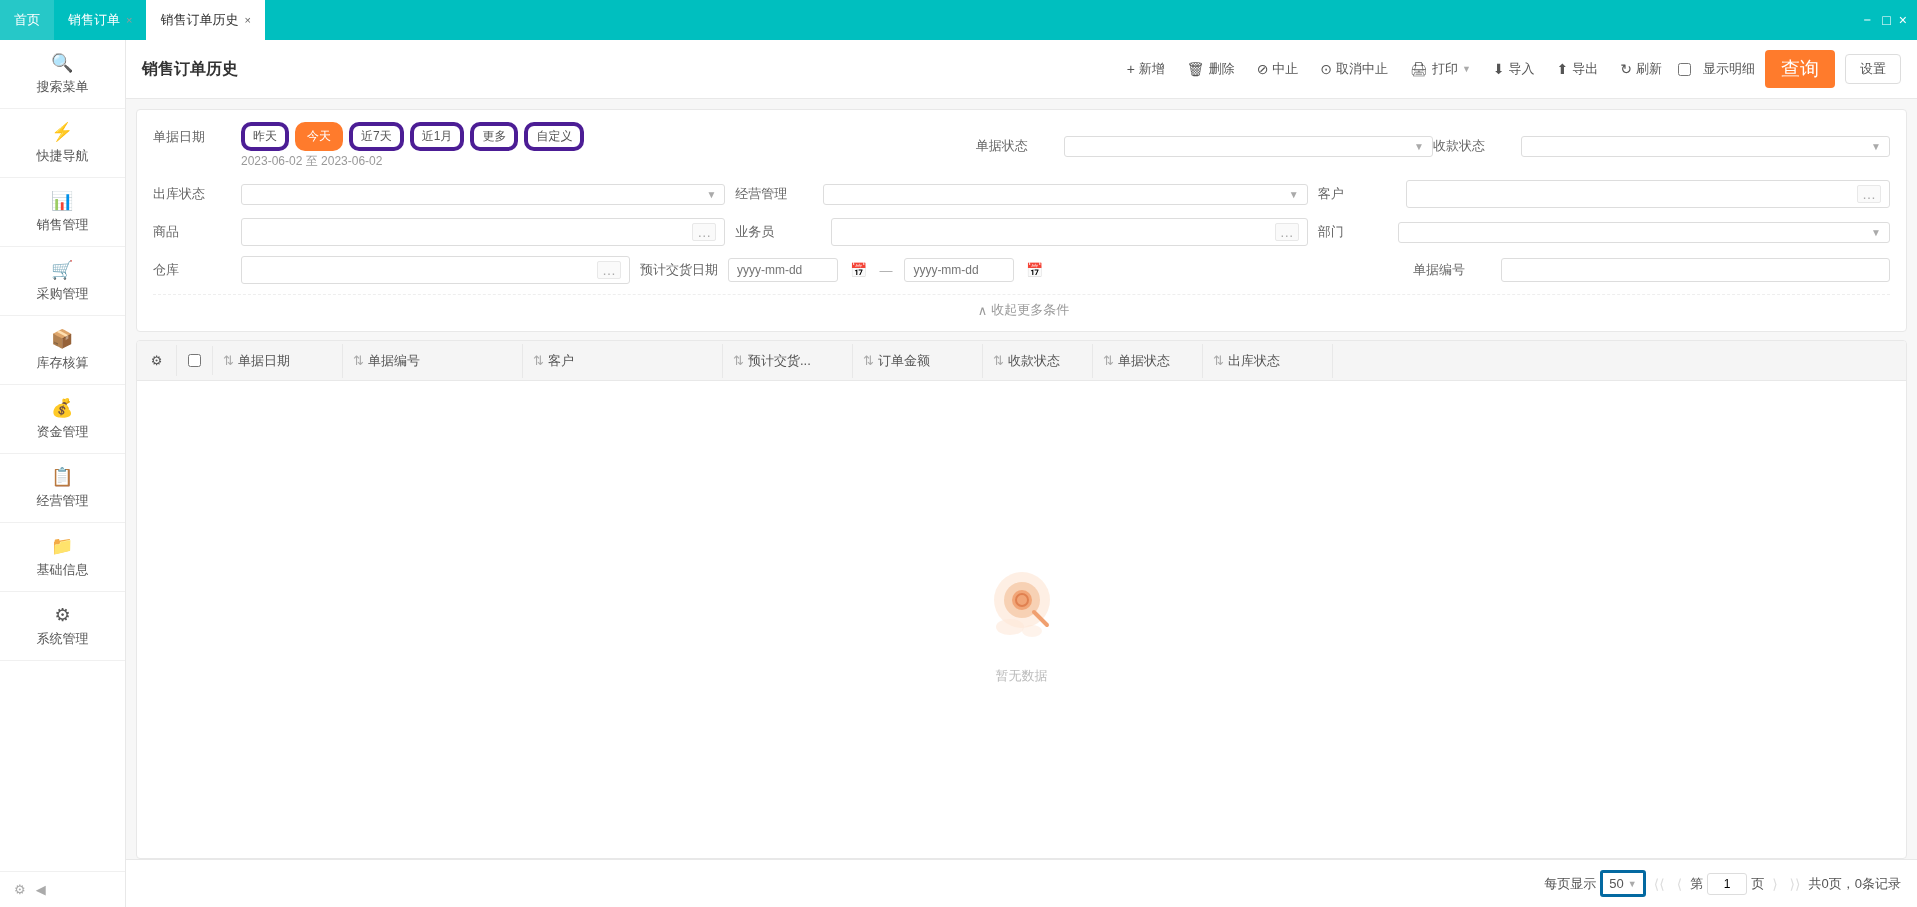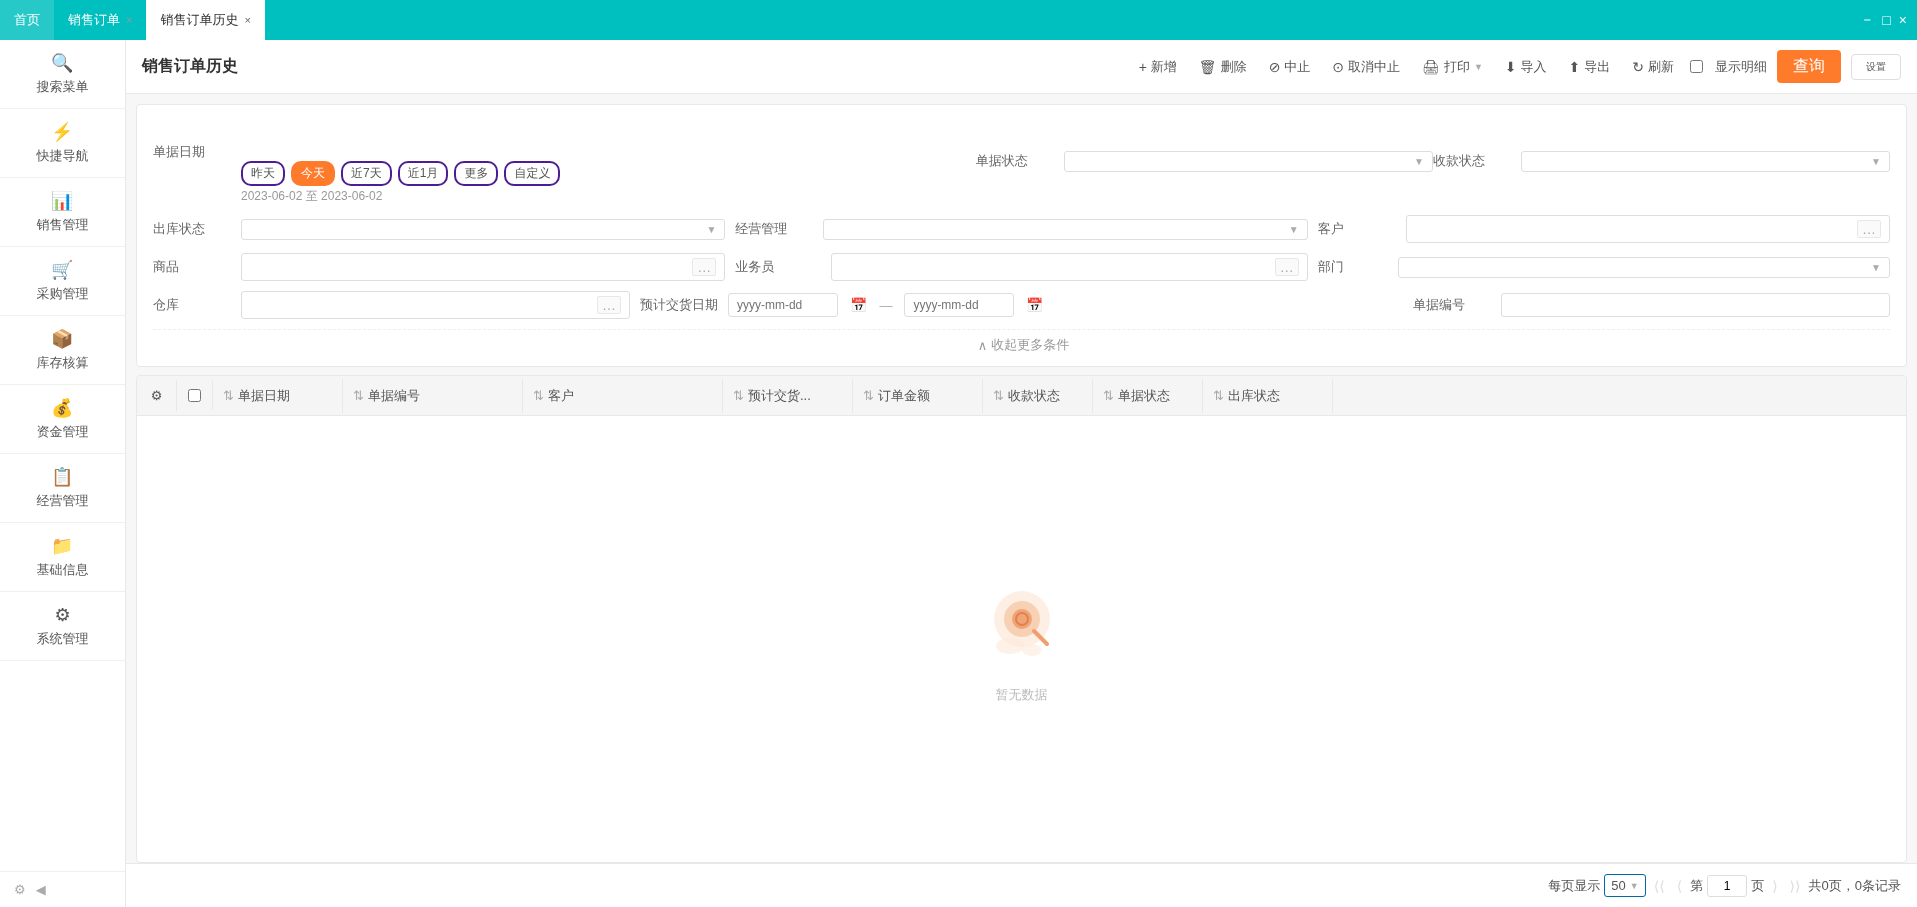"查询" .btn-query { font-size: 16px -> 19px }
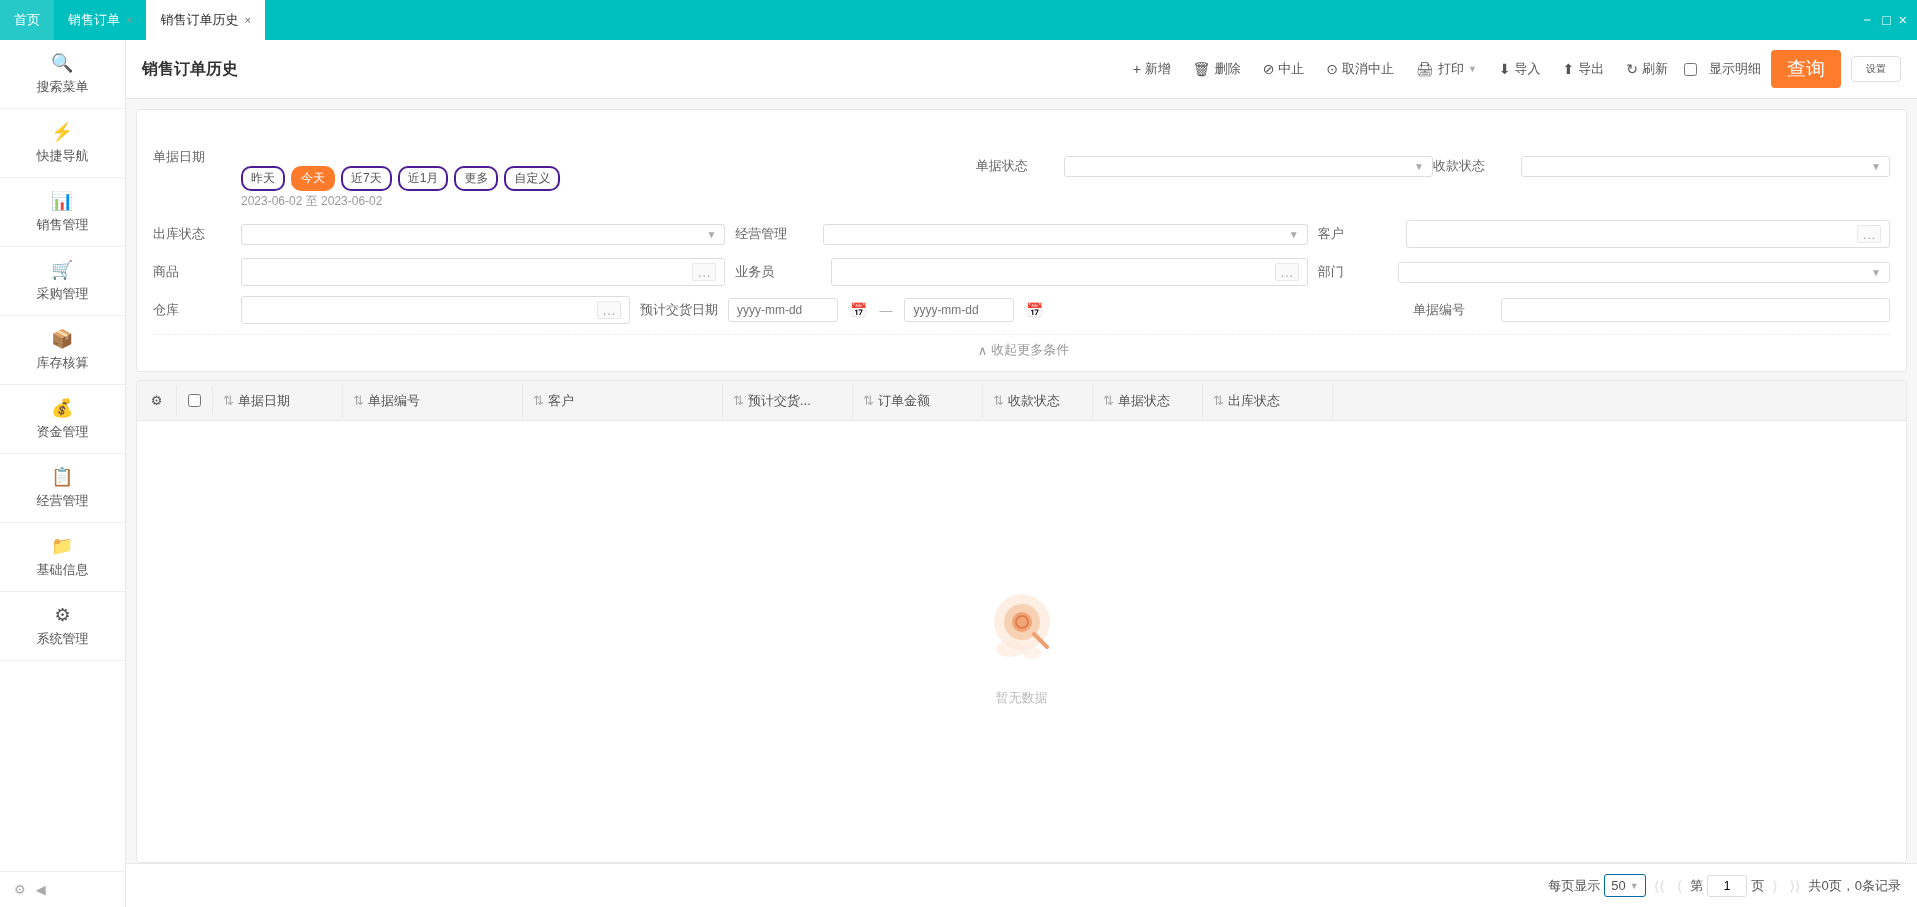"设置" .btn-set { font-size: 10px -> 13px }
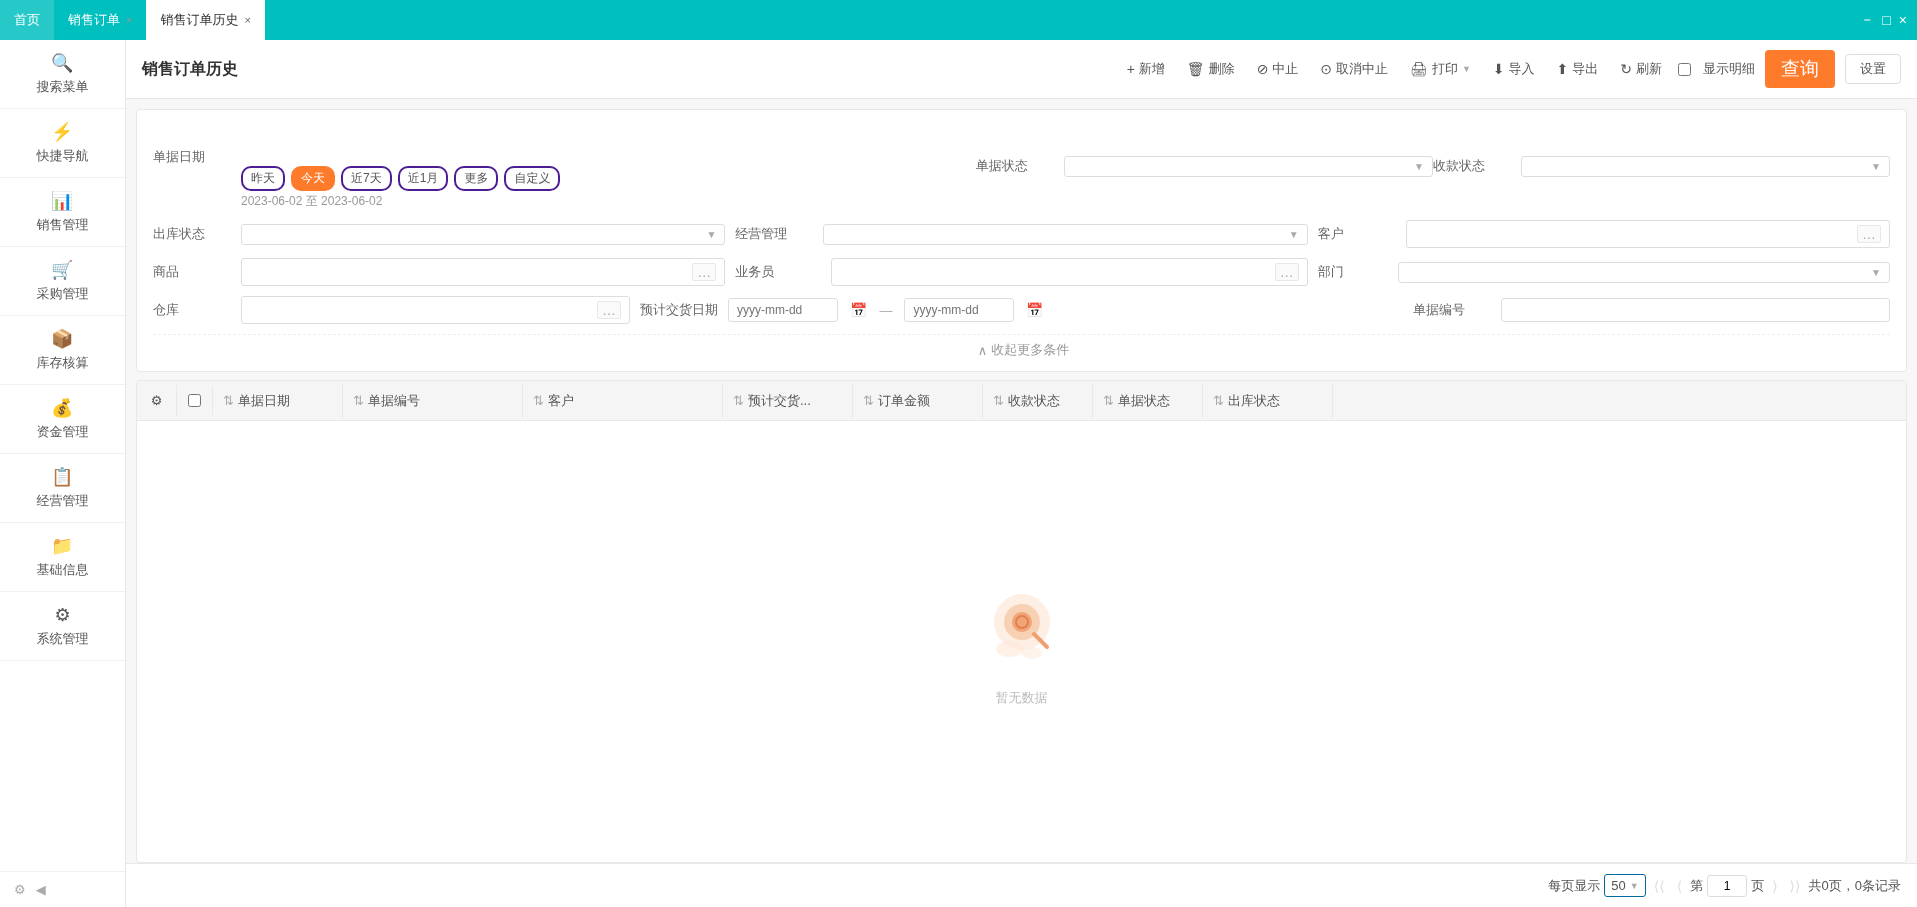"昨天" .date-btn { border: 2px solid #4c1d95 -> 4px solid #4c1d95; margin-top: 44px -> none }
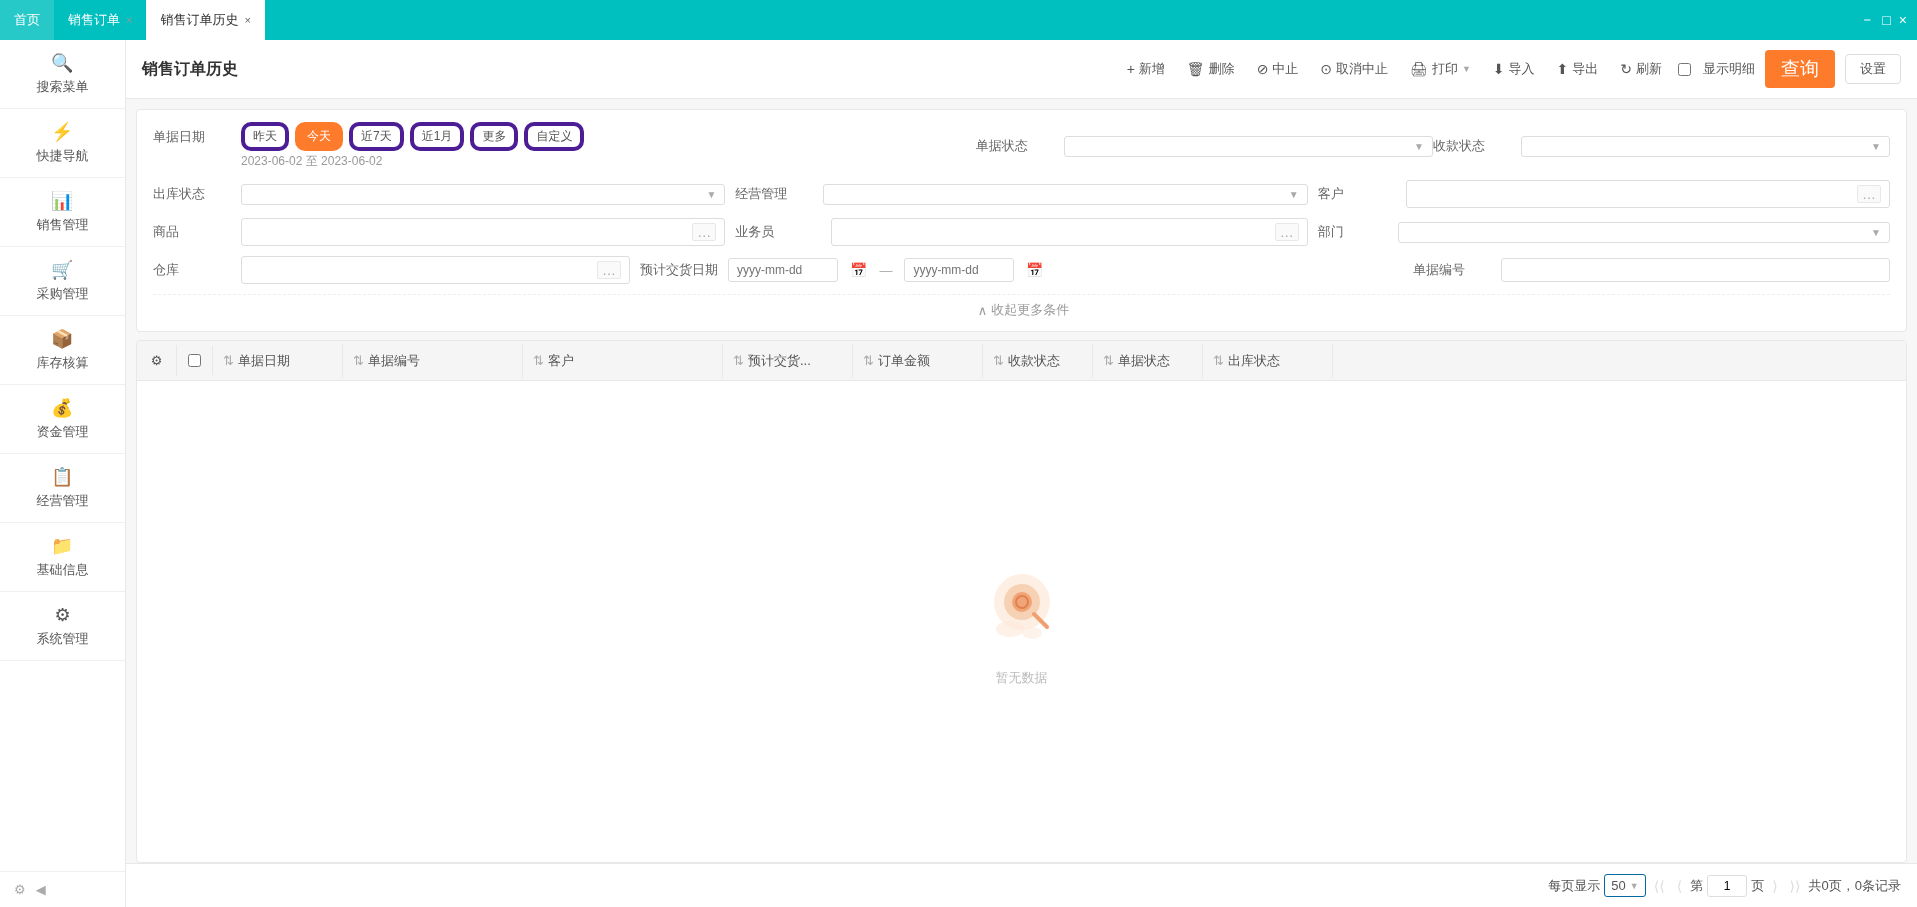"50" .per-page-select { border: 1px solid #0369a1 -> 3px solid #0369a1 }
